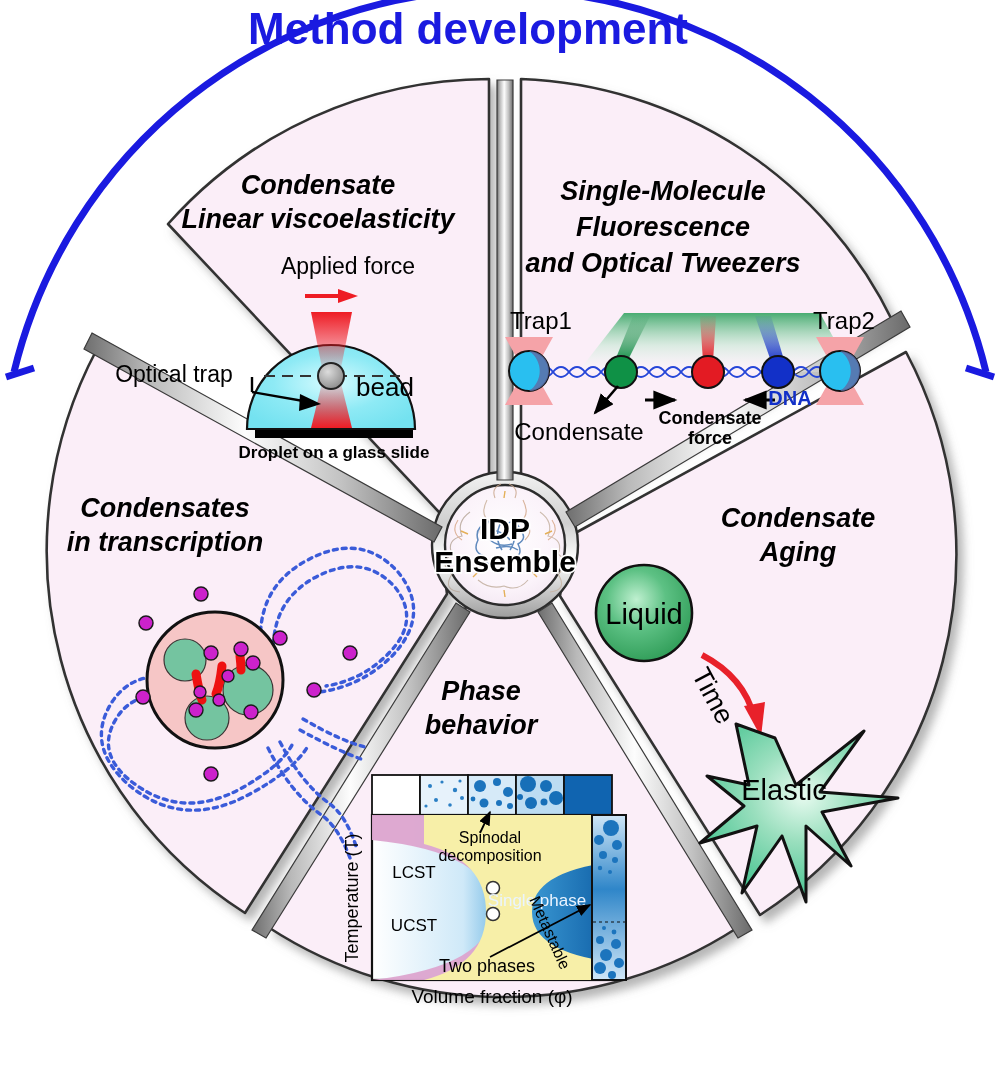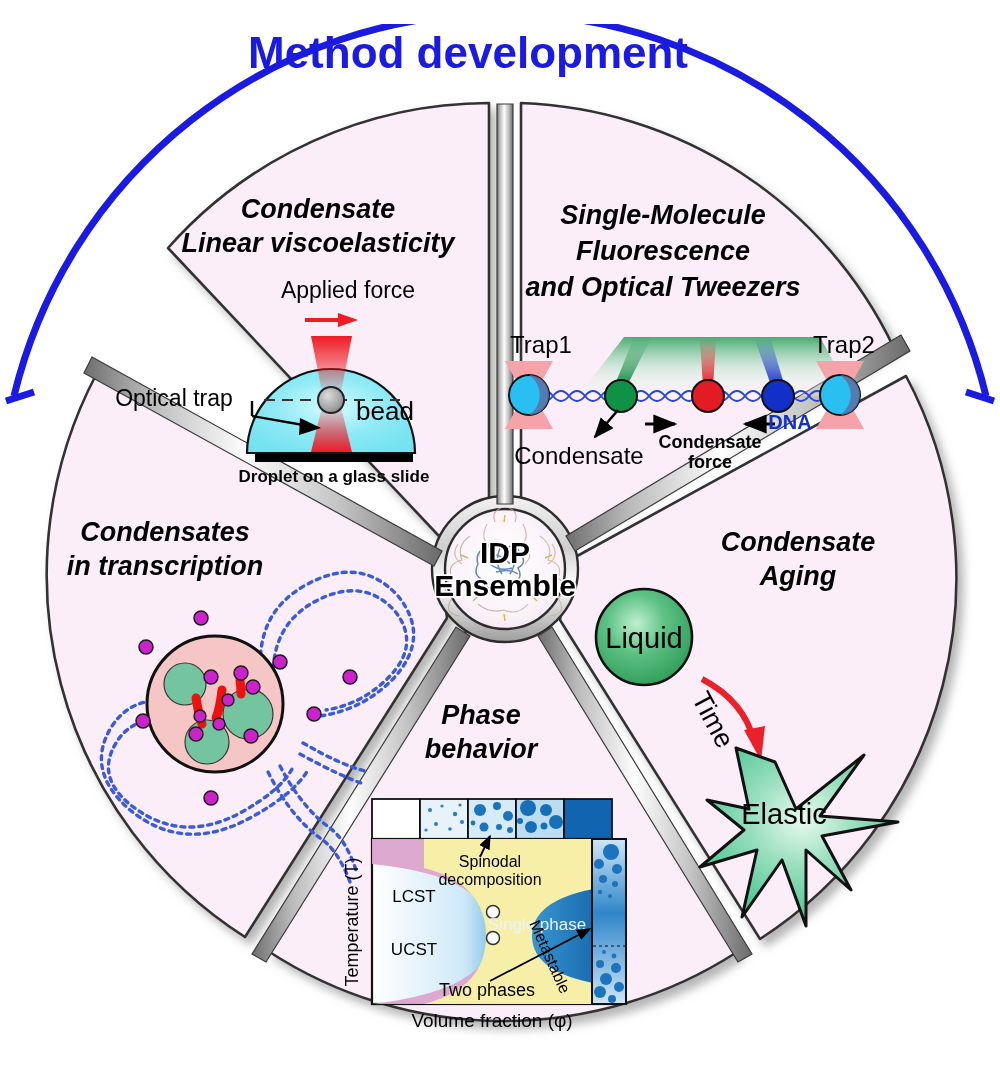"Method development" #root { margin-top: 24px -> none }
